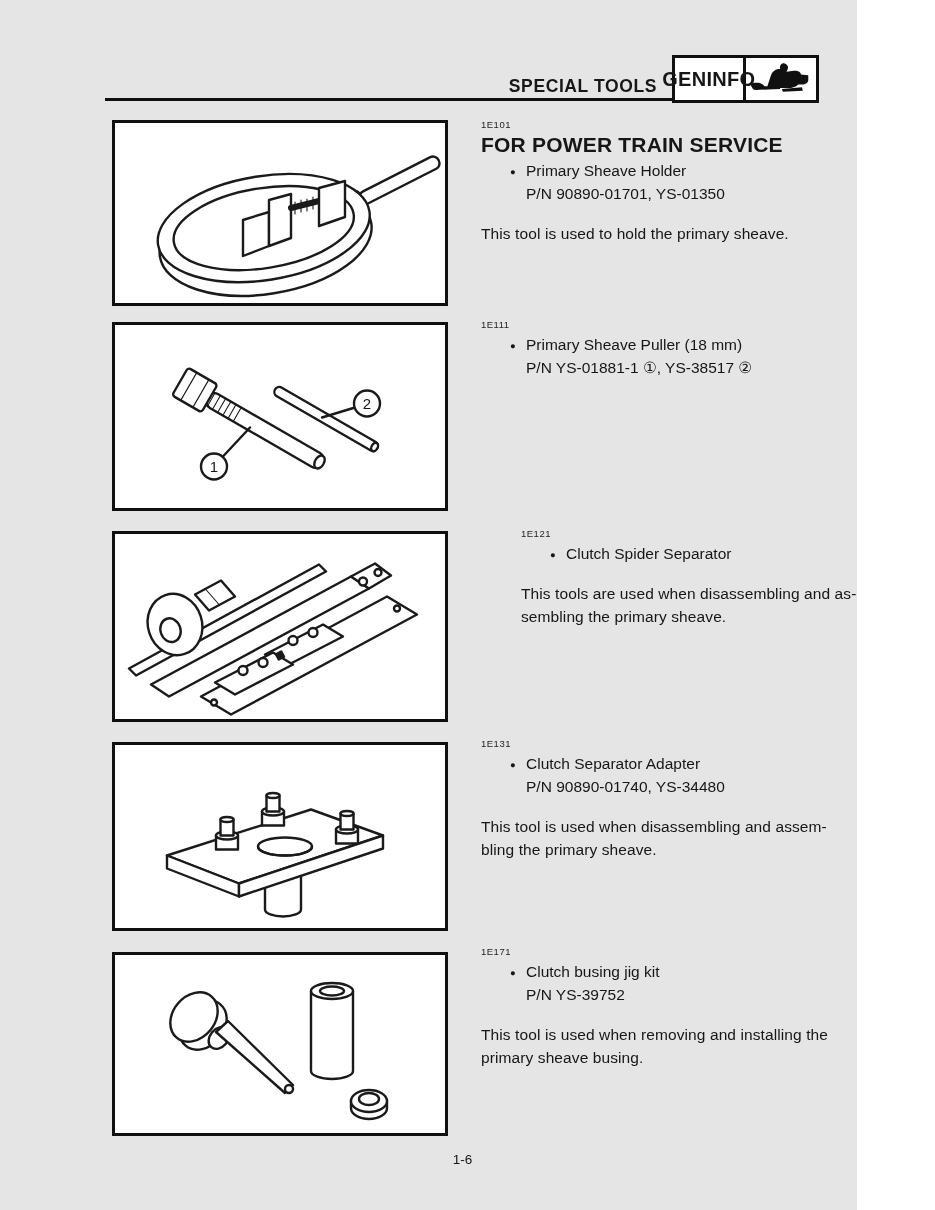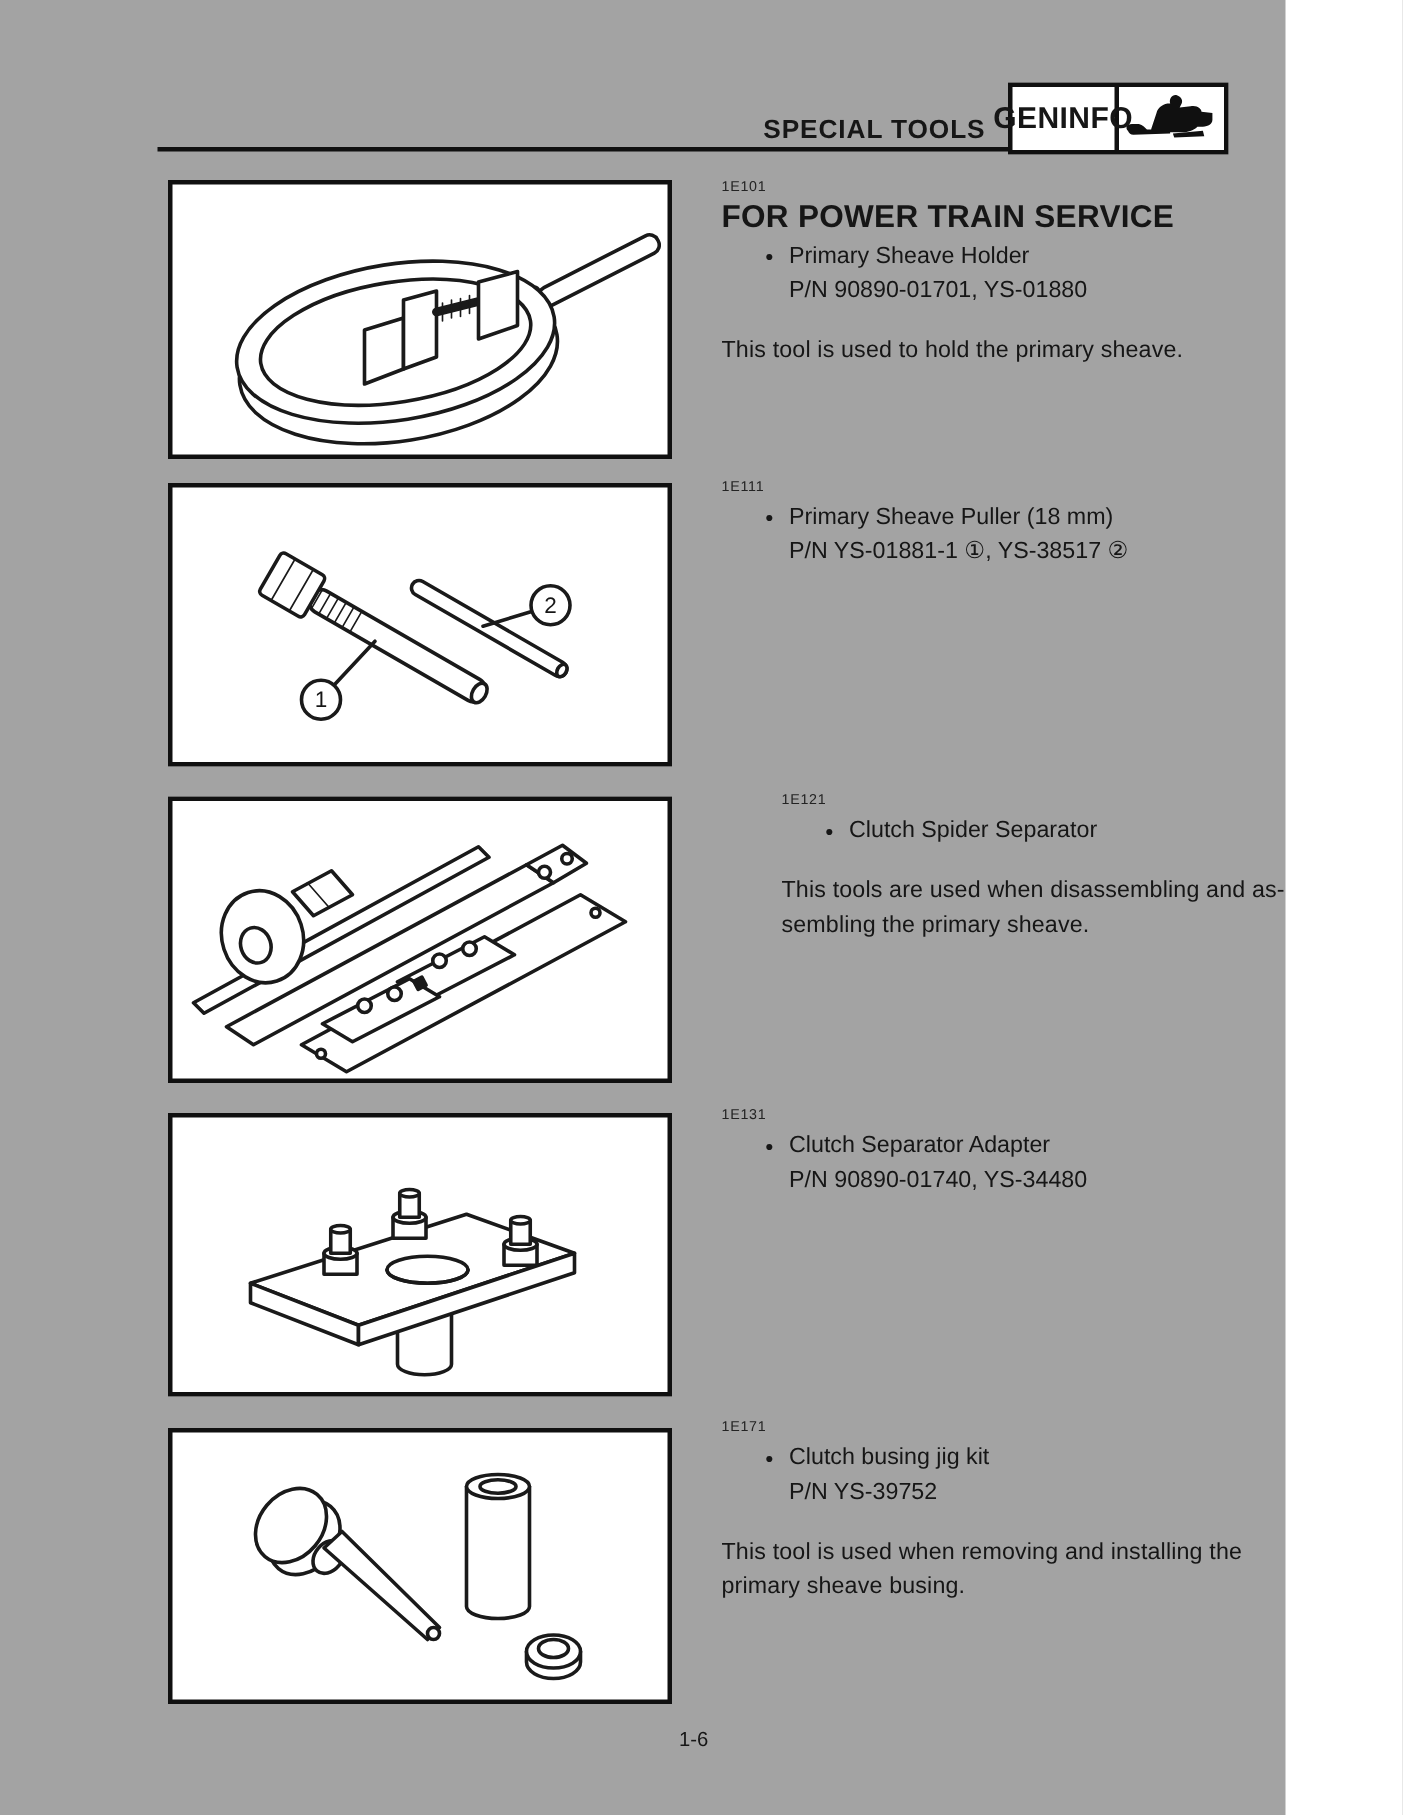"SPECIAL TOOLS" .page { background: #a3a3a3 -> #e5e5e5 }
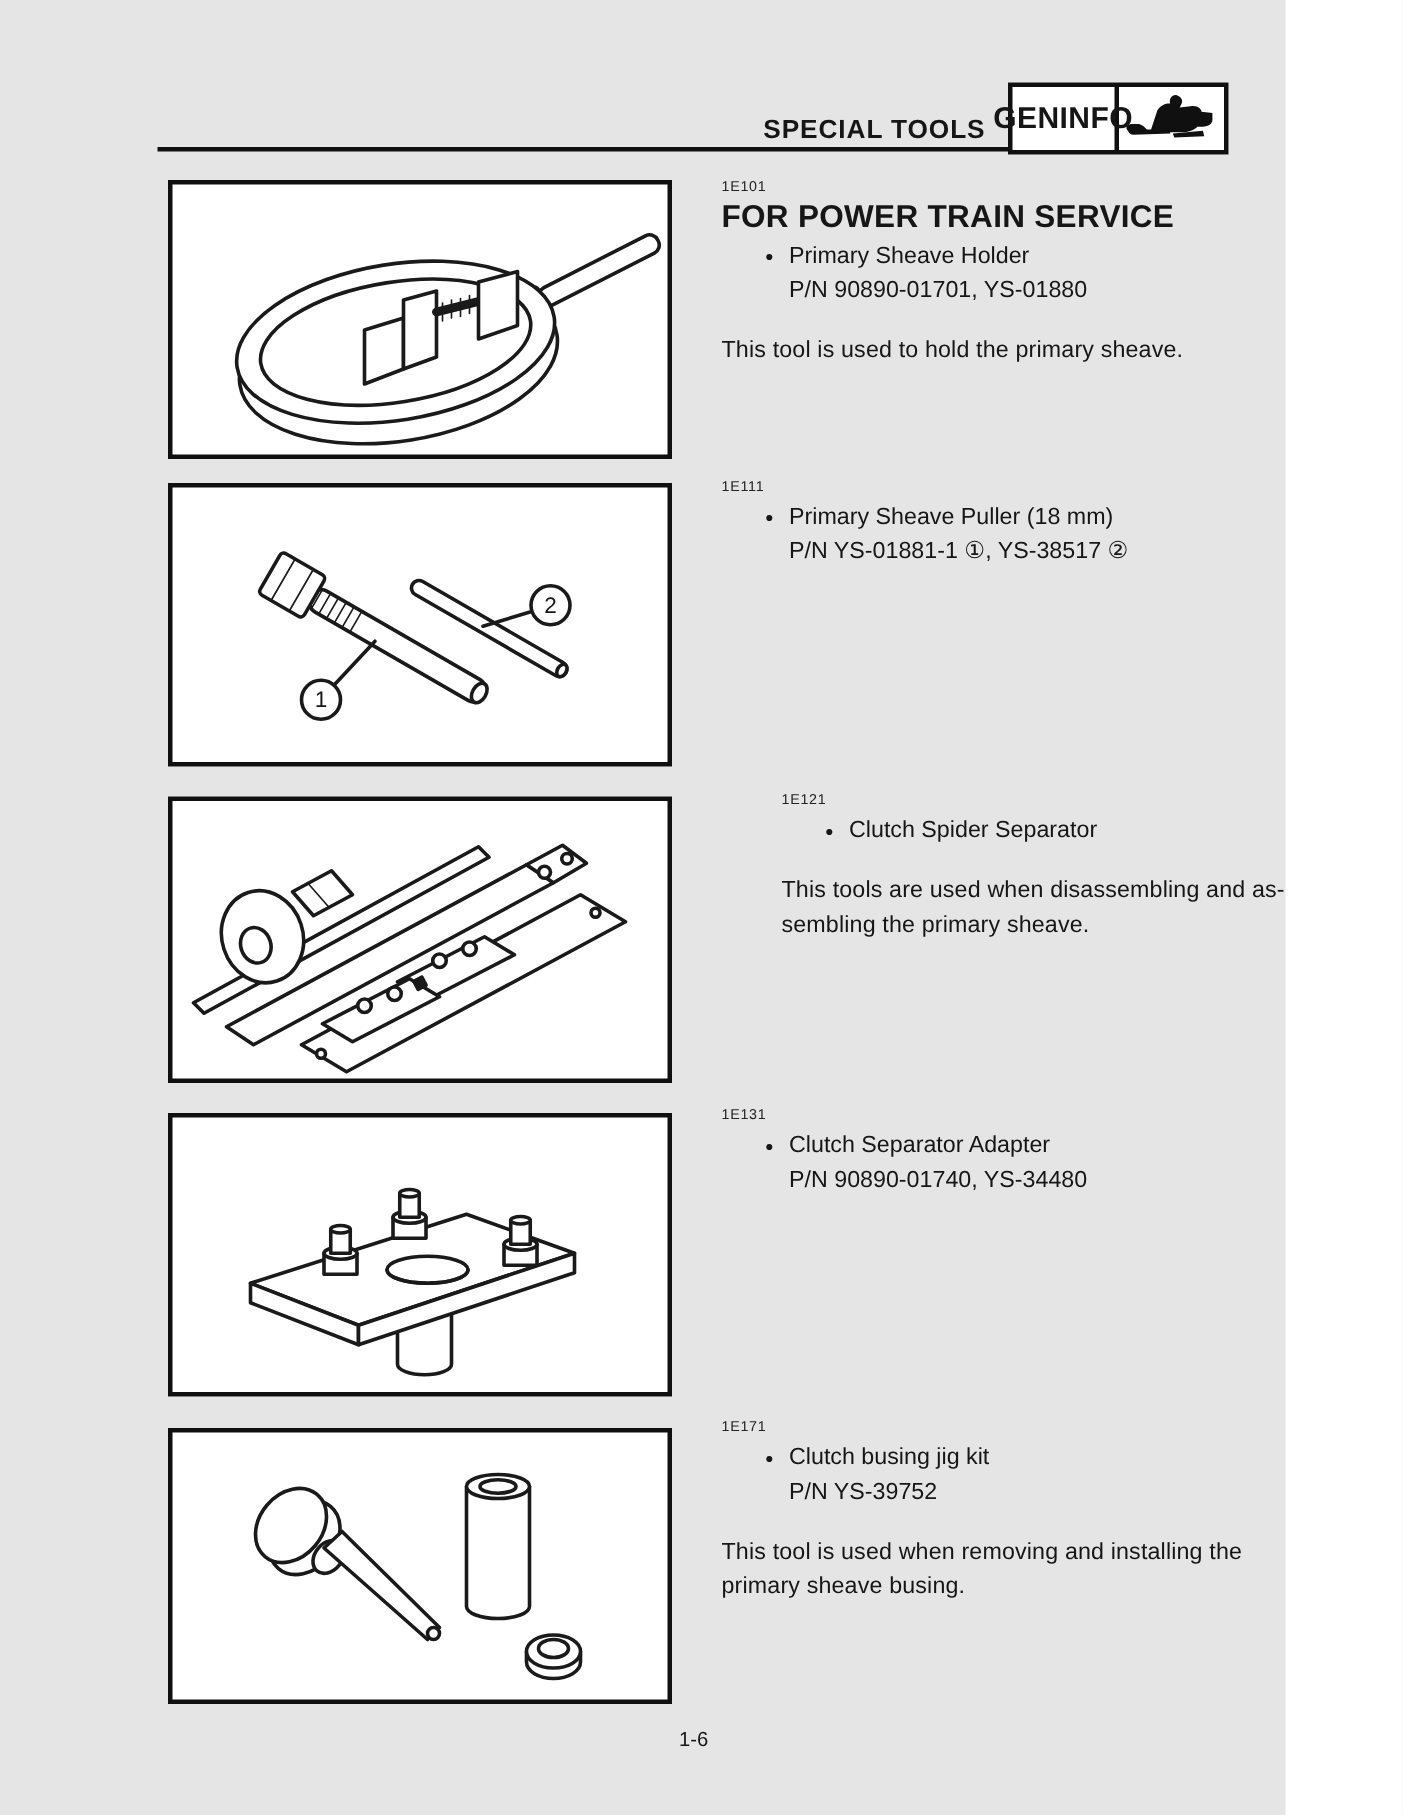"P/N 90890-01701, YS-01880" div.pn { text: YS-01880 -> YS-01350 }
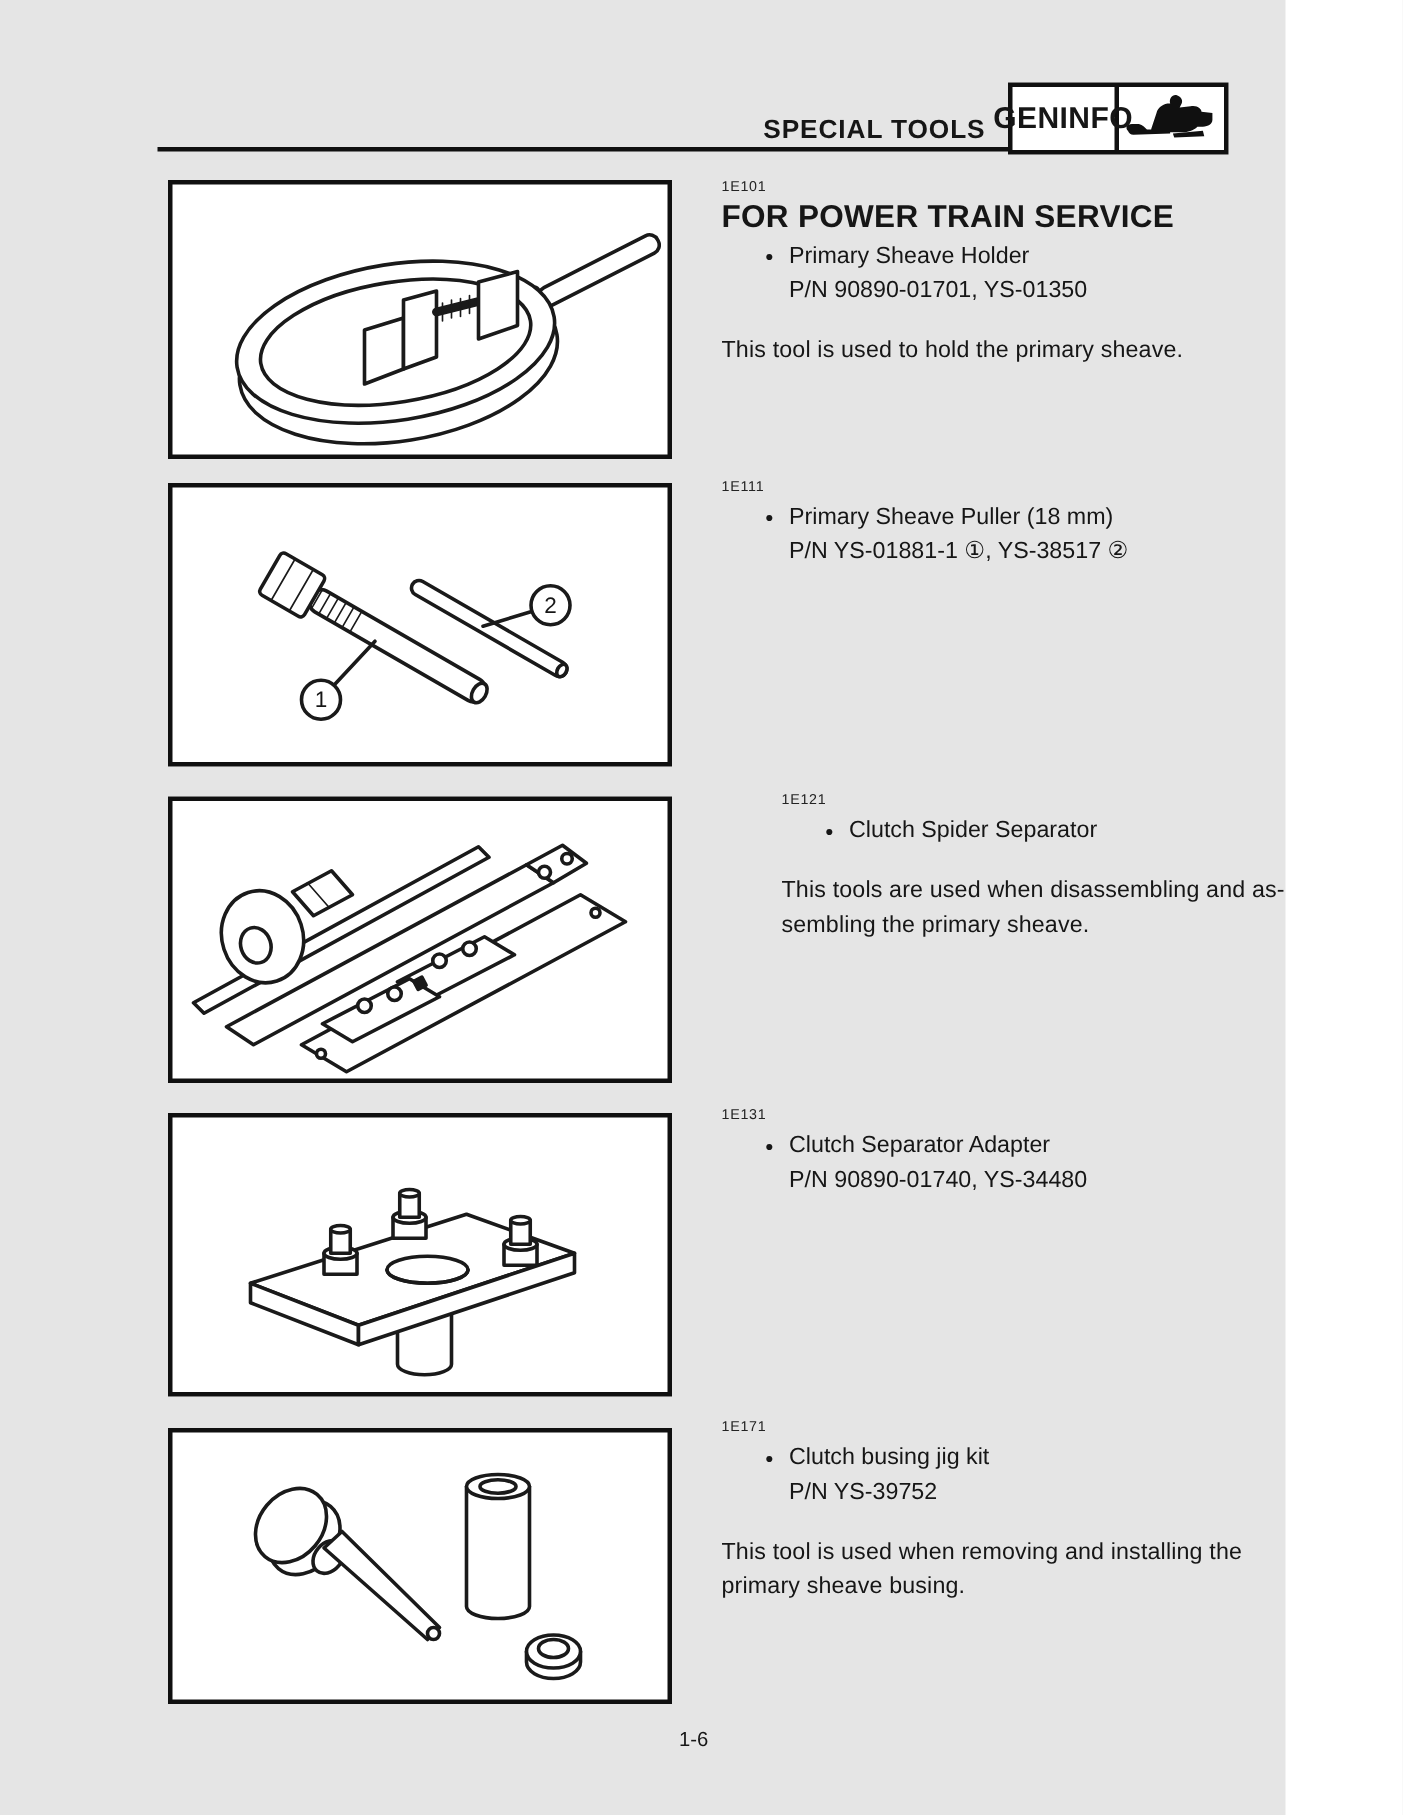"This tool is used when disassembling" div.desc { html: none -> <div>This tool is used when disassembling and assem- bling the primary sheave.</div> }
